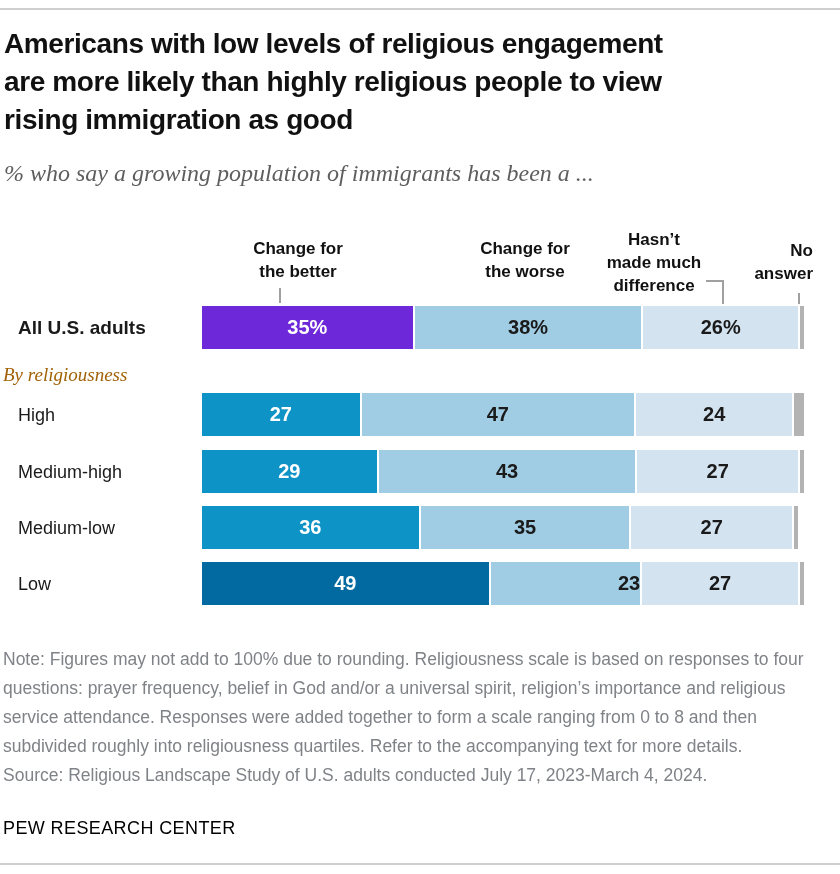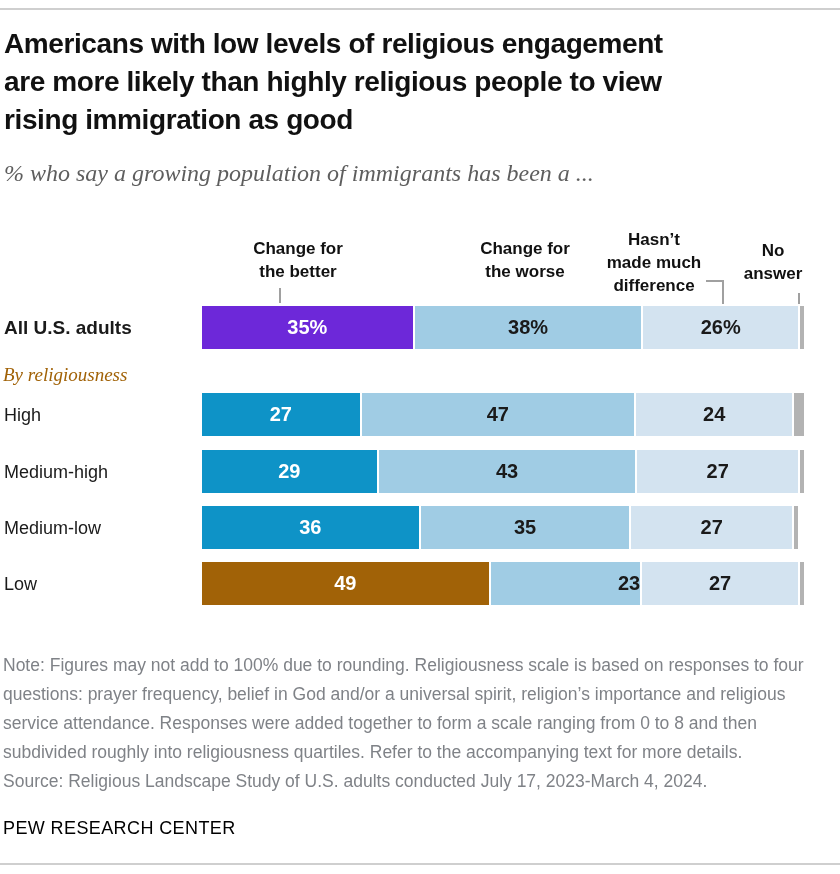"No" .col-header.h-noans { text-align: center -> right }
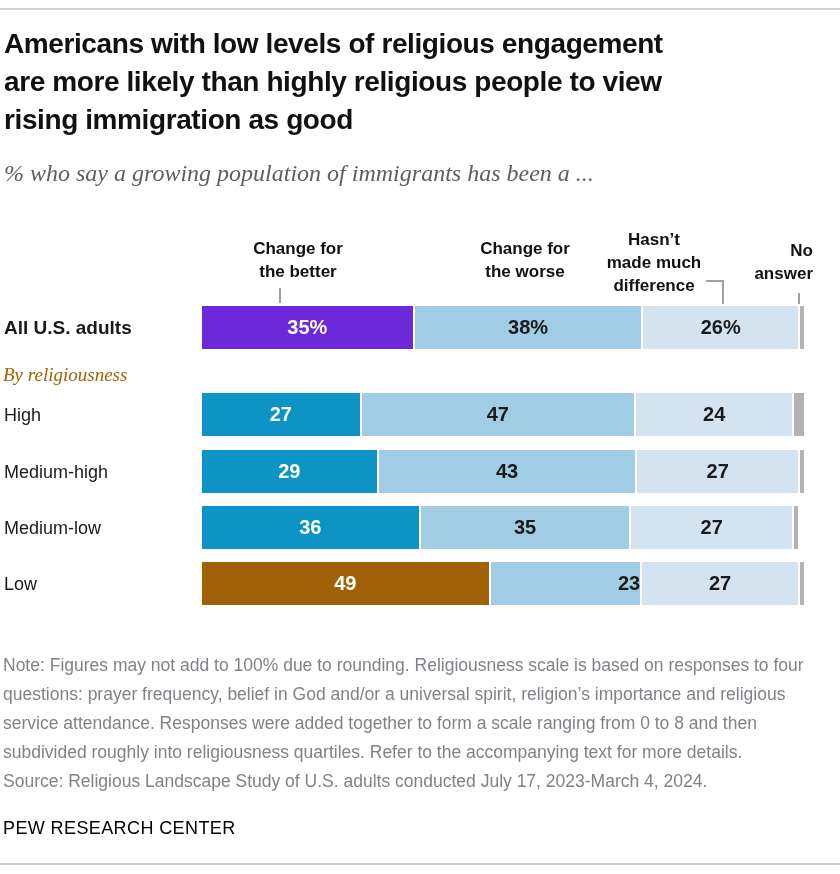"All U.S. adults" .rowlabel { left: 4px -> 18px }
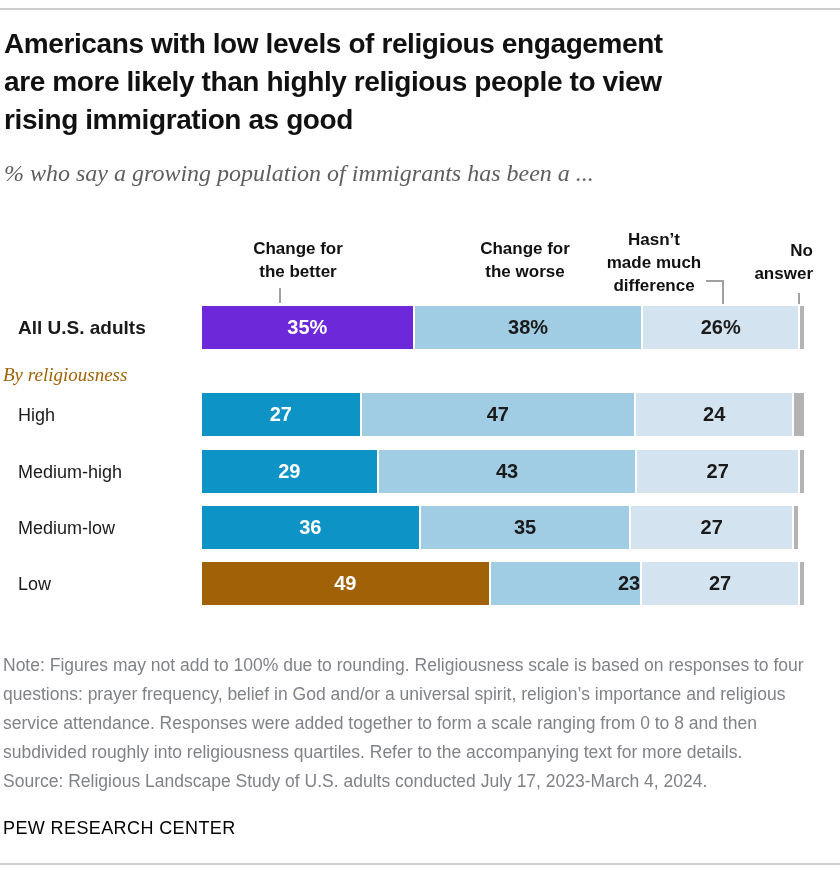"49" div.seg { background: #a16207 -> #0369a1 }
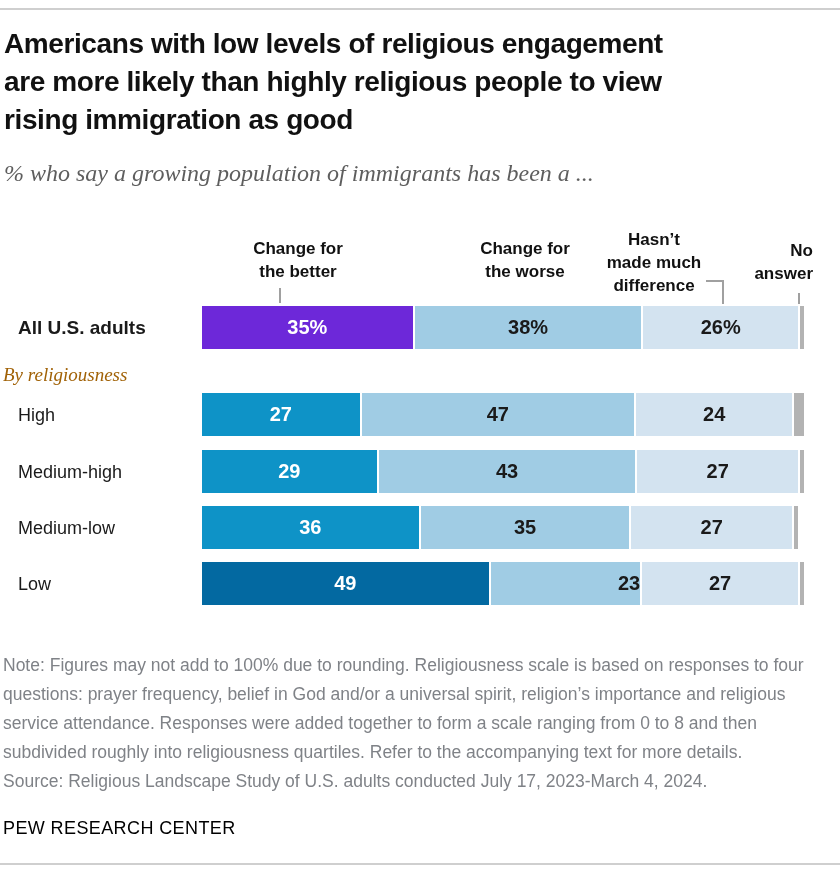"Note: Figures may not add" .note { margin-top: 6px -> none }
